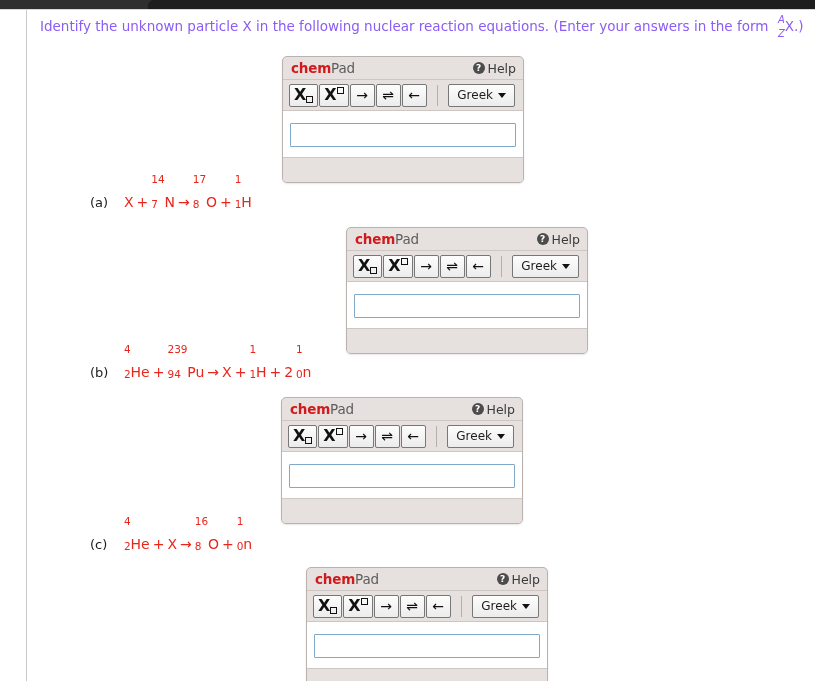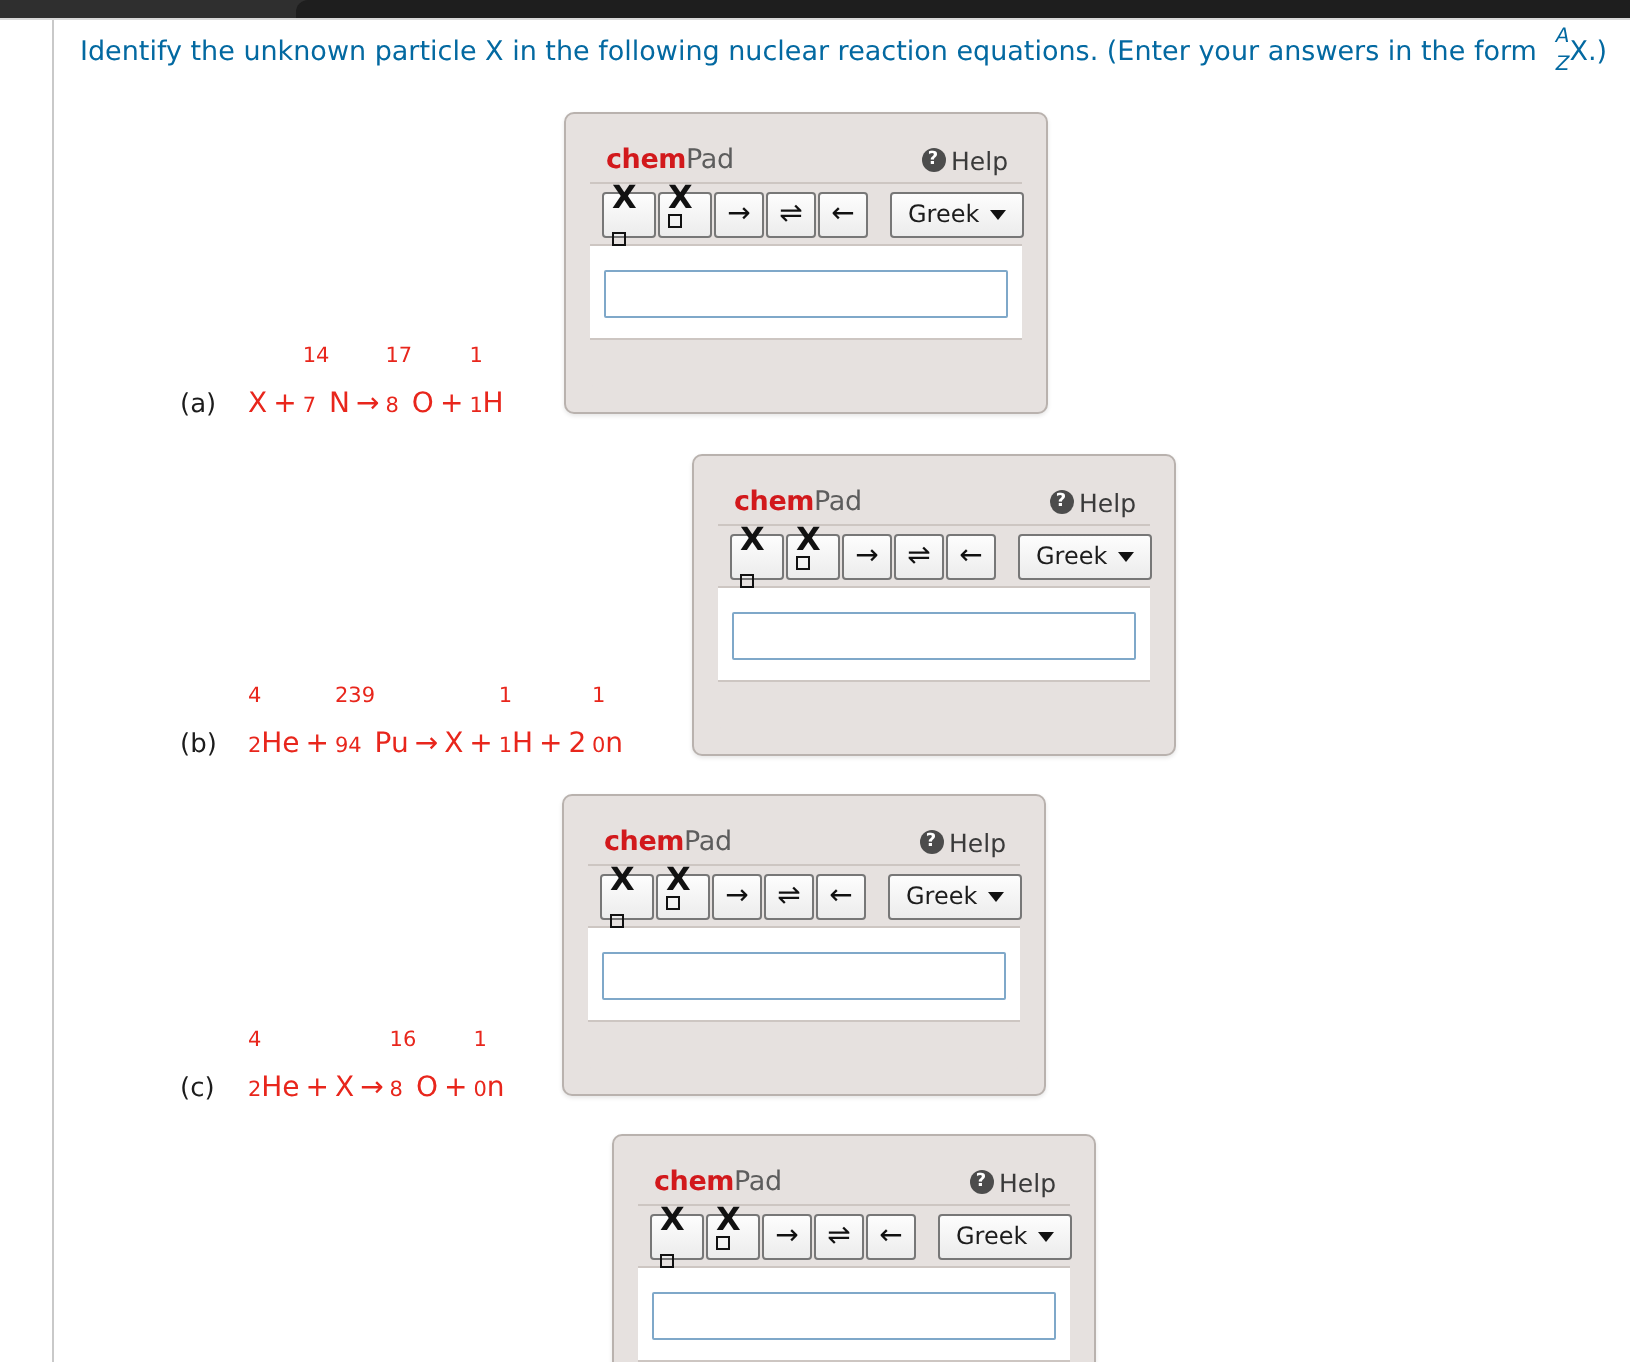"Identify the unknown particle X" .prompt { color: #0369a1 -> #8b5cf6 }
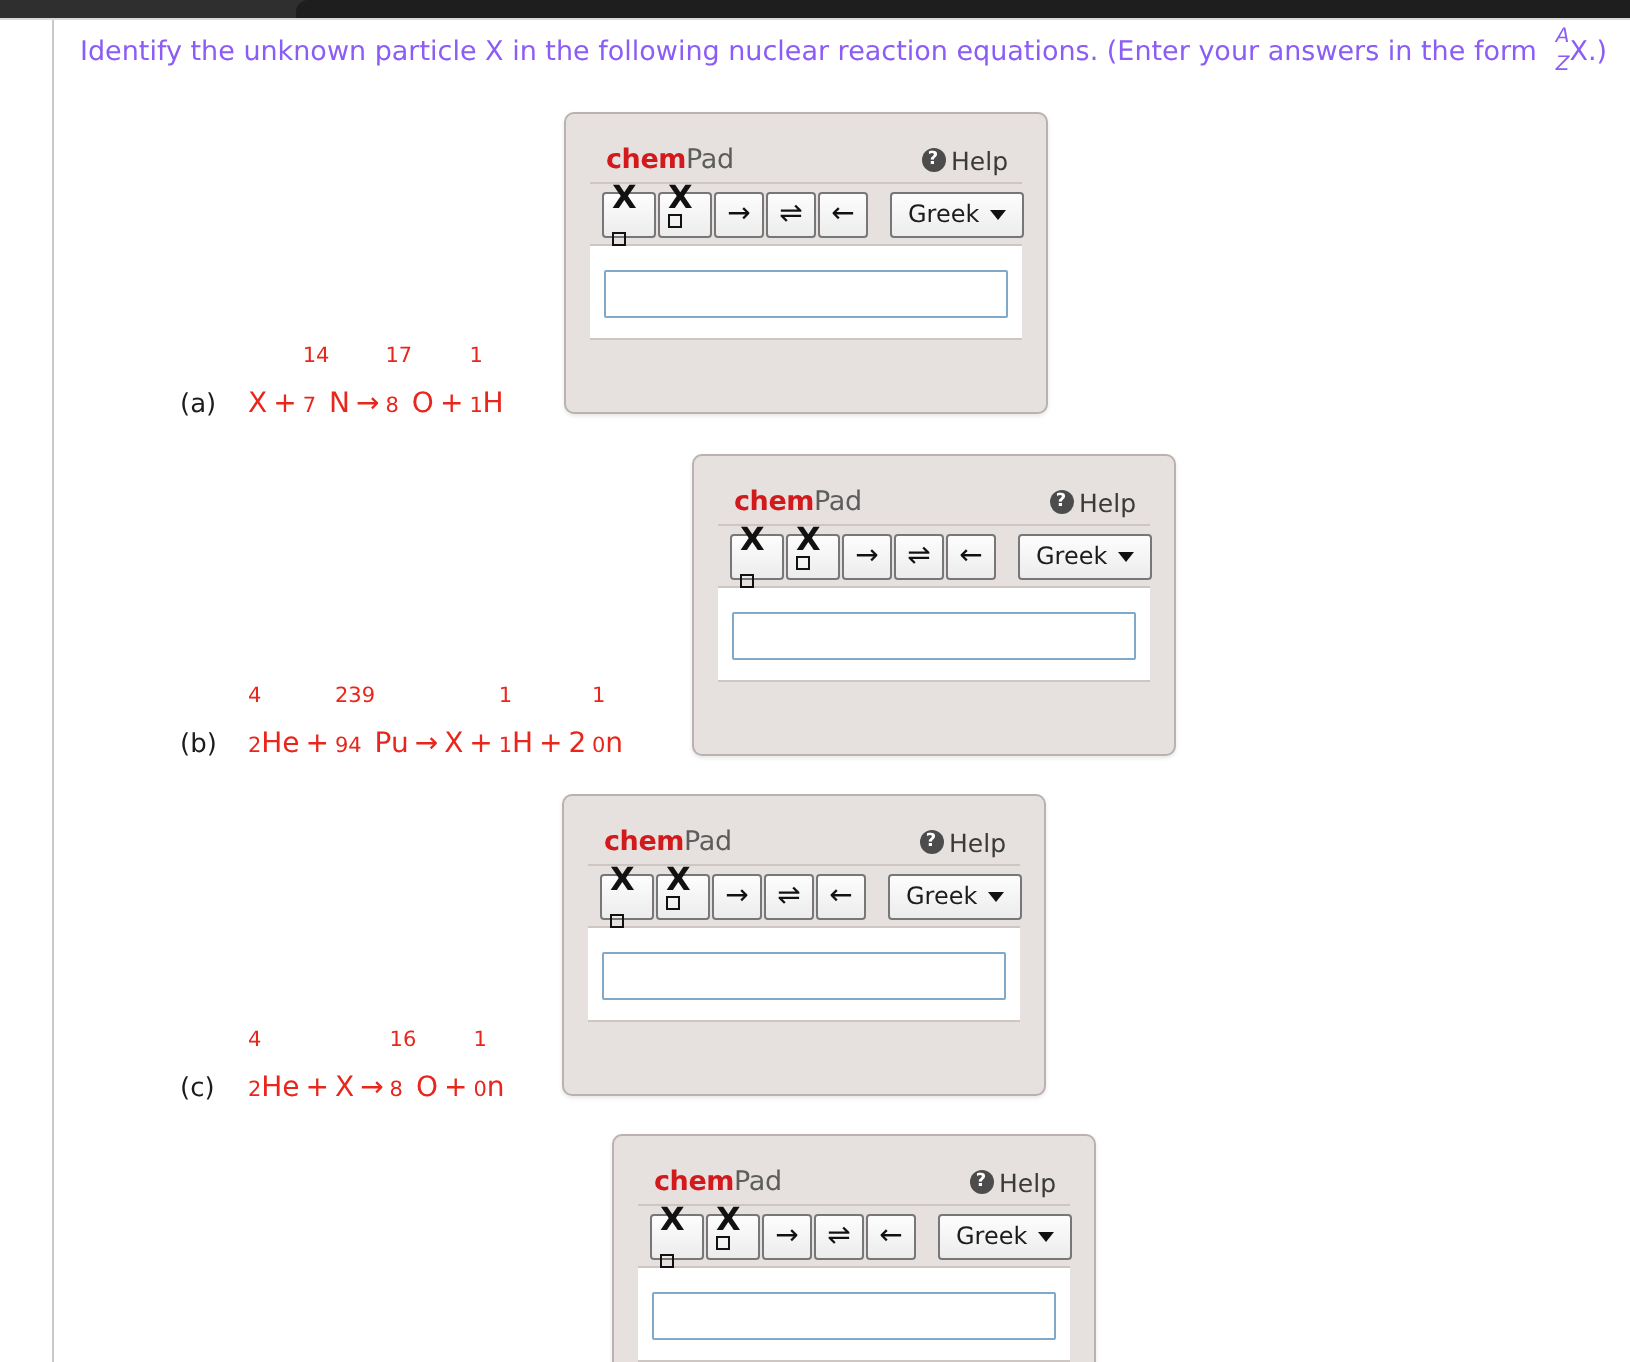"chemPad" .chempad { padding: 12px -> 0 }
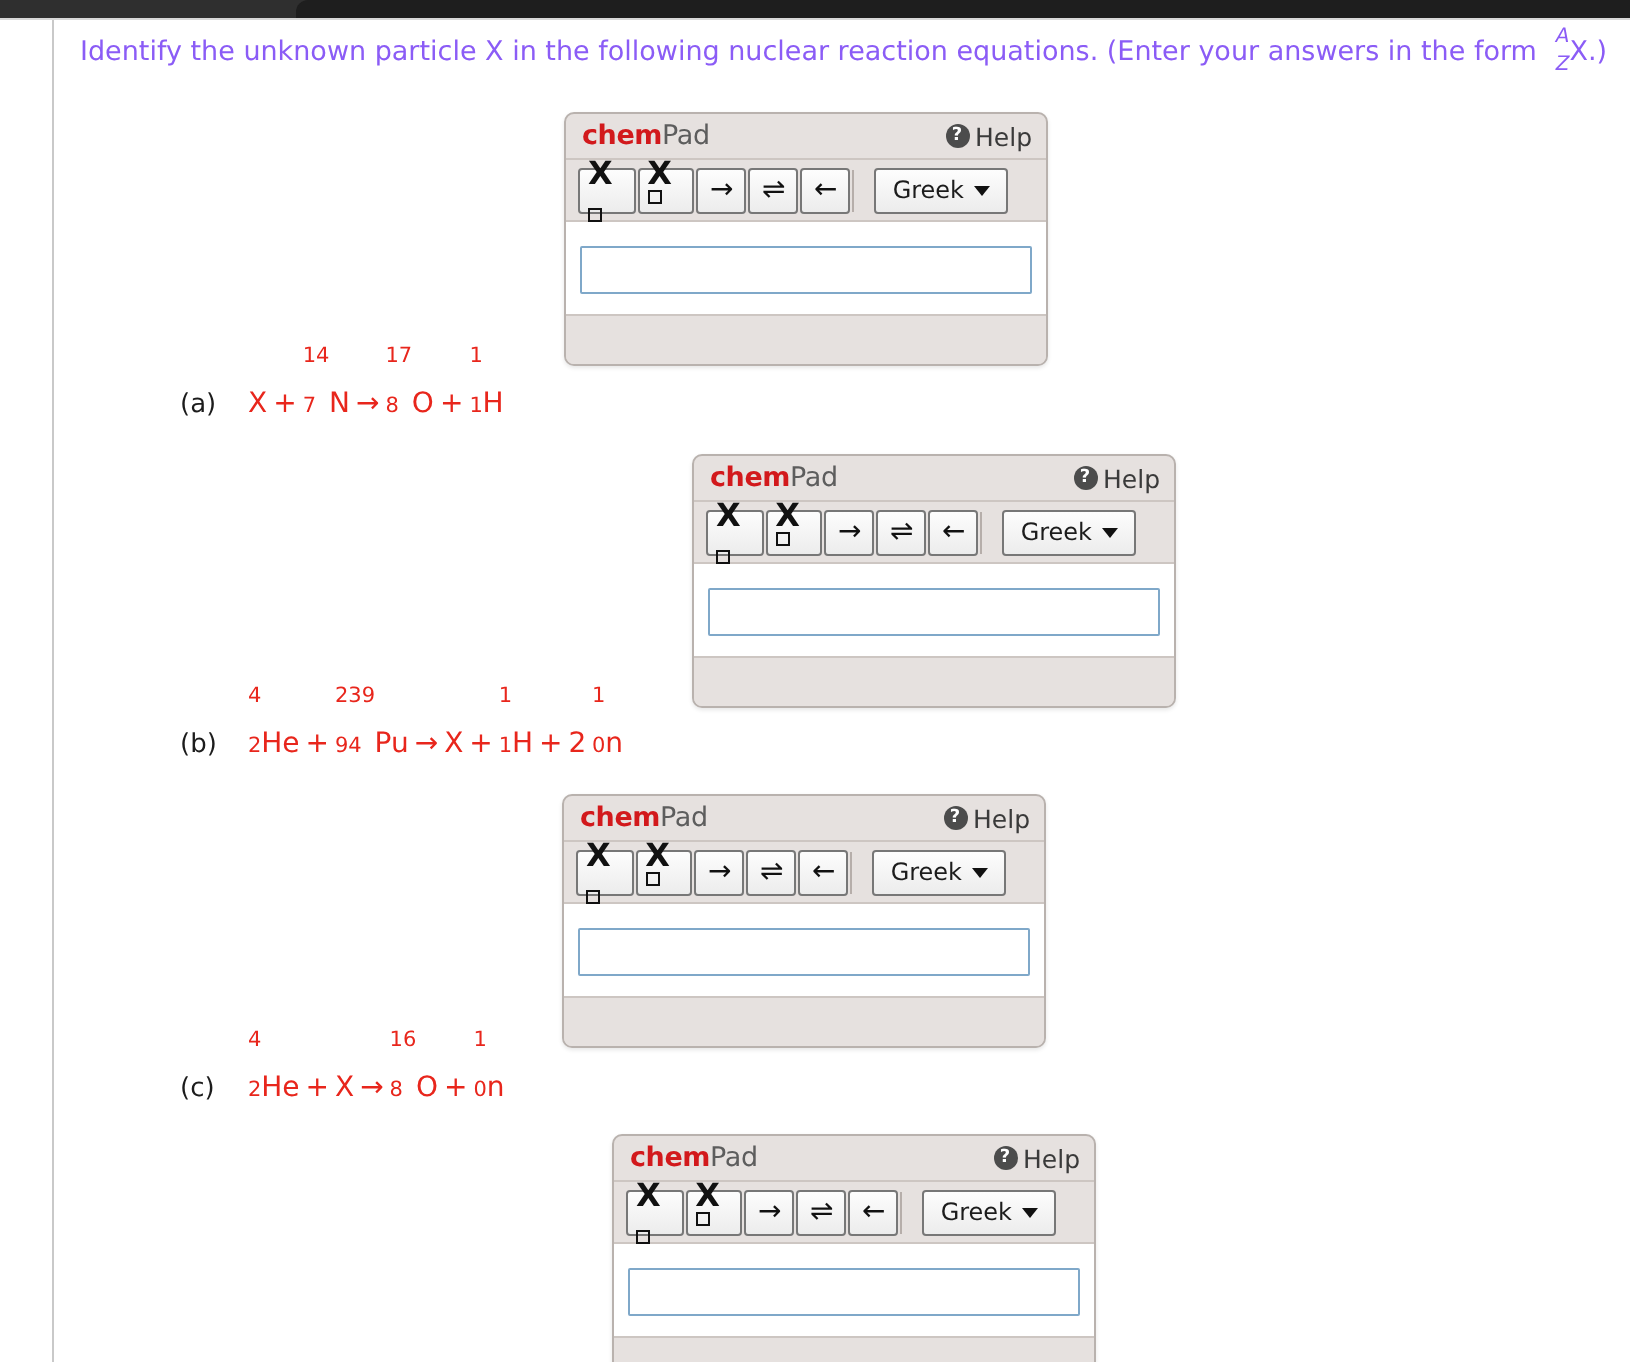"Greek" .greek-btn { margin-right: 13px -> 2px }
